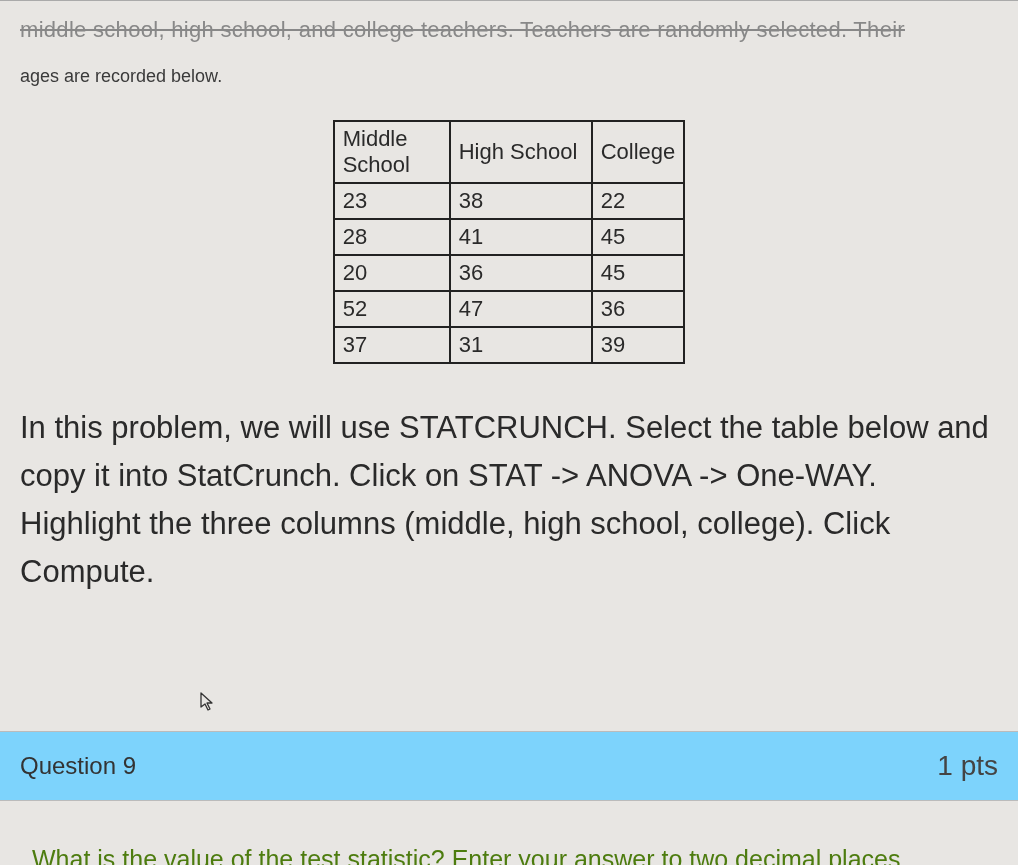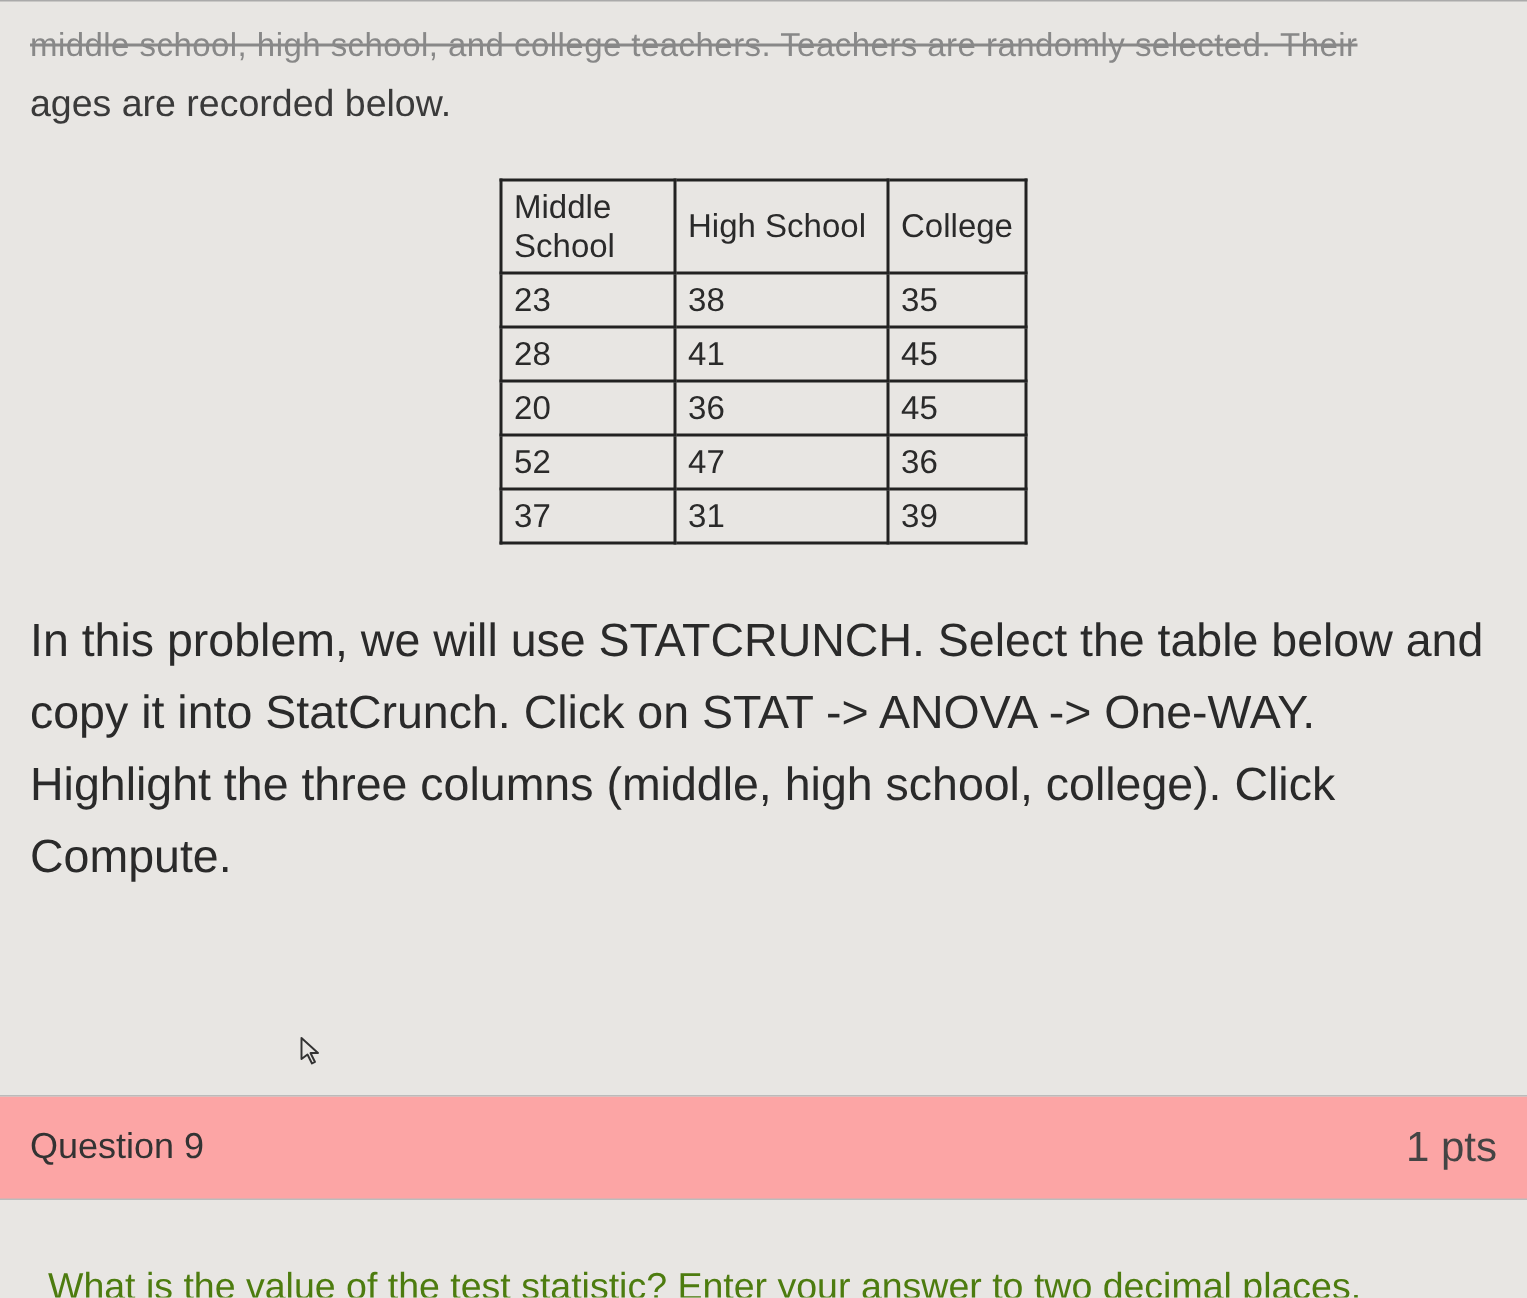"ages are recorded below." .intro-text { font-size: 25px -> 18px; margin-top: 8px -> 20px }
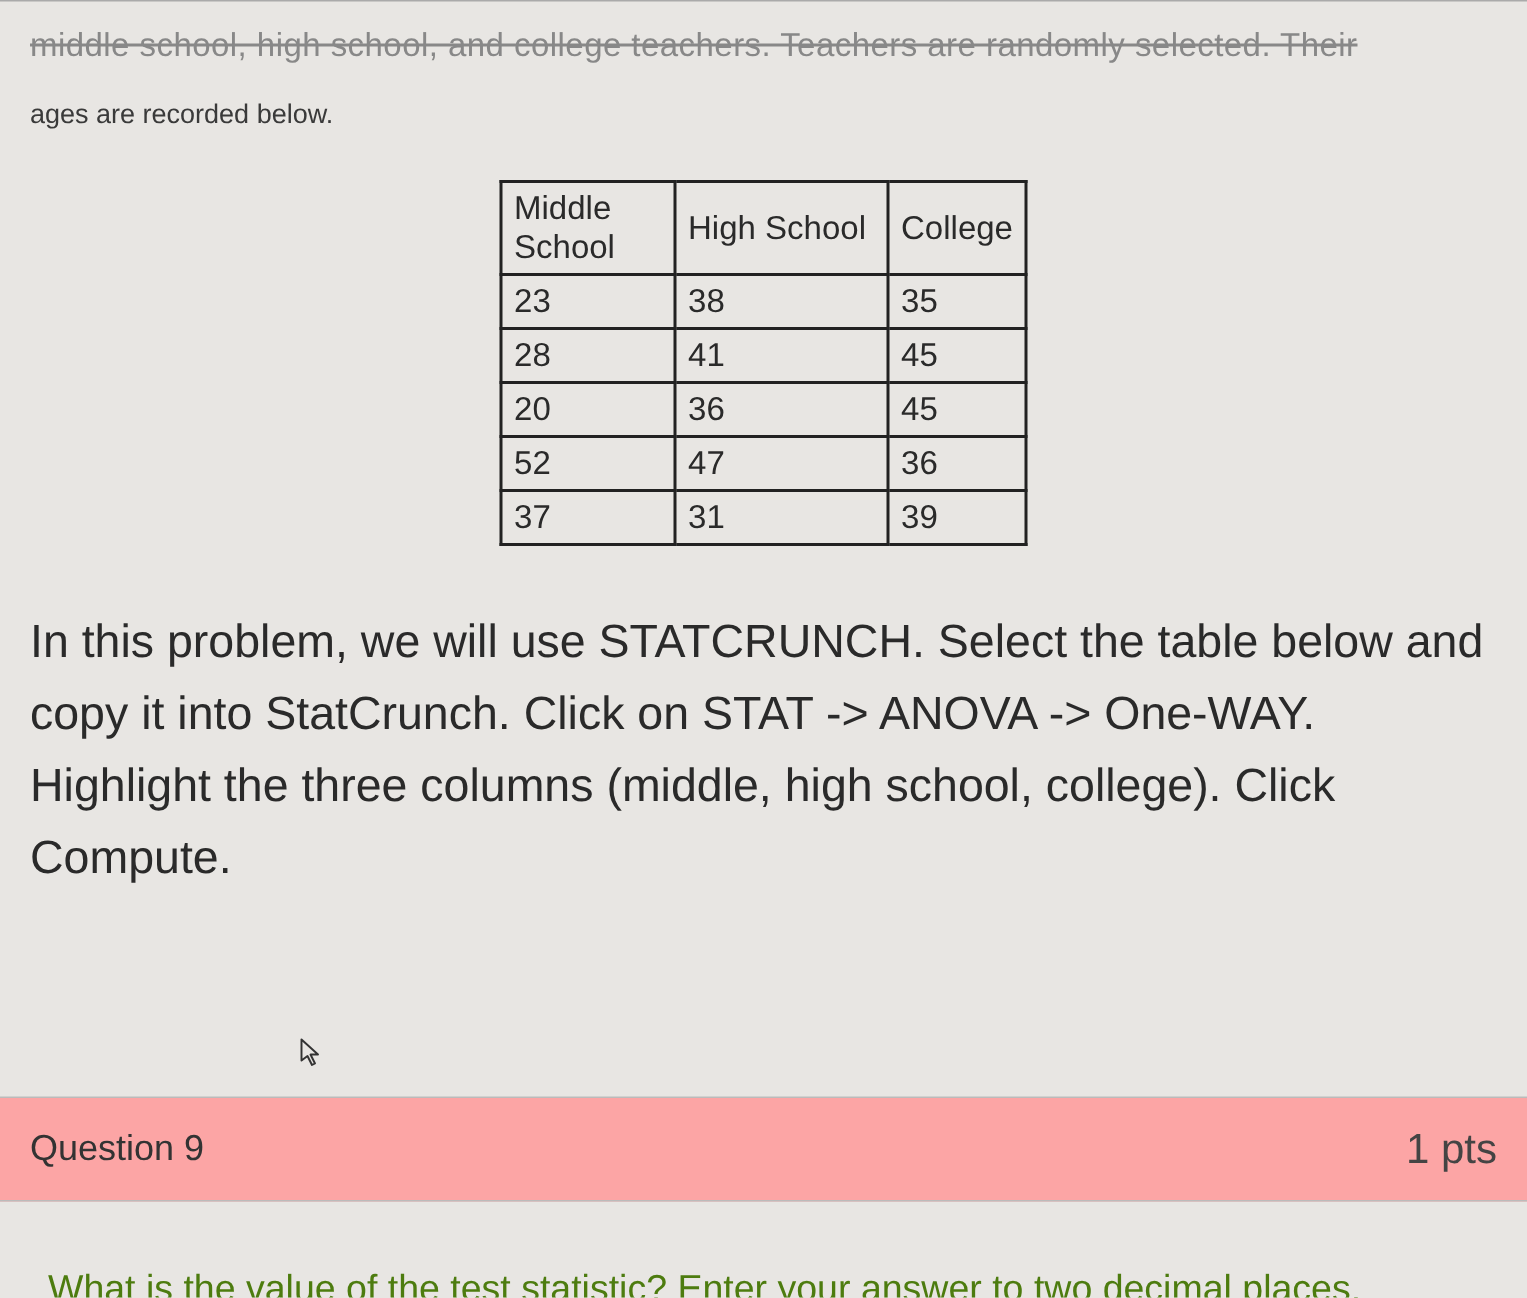"35" td.col-c { text: 35 -> 22 }
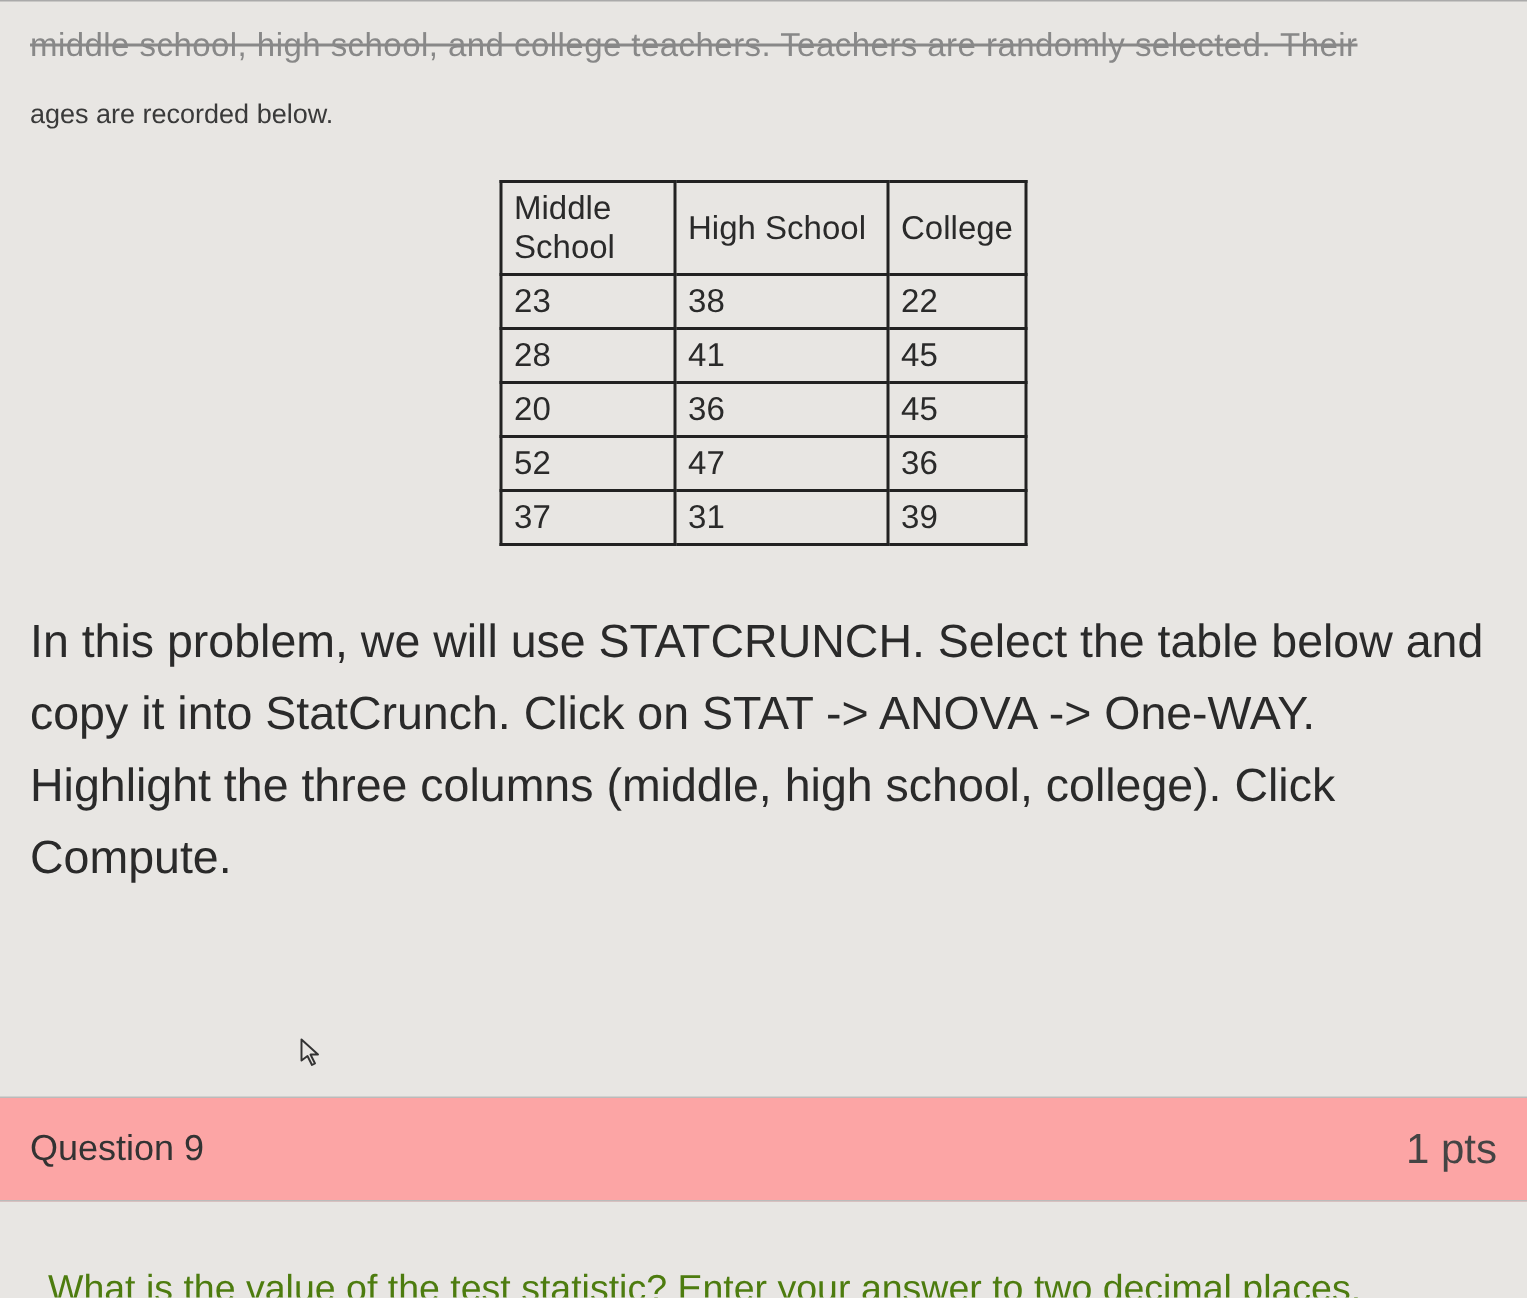"Question 9" .question-header { background: #fca5a5 -> #7dd3fc }
